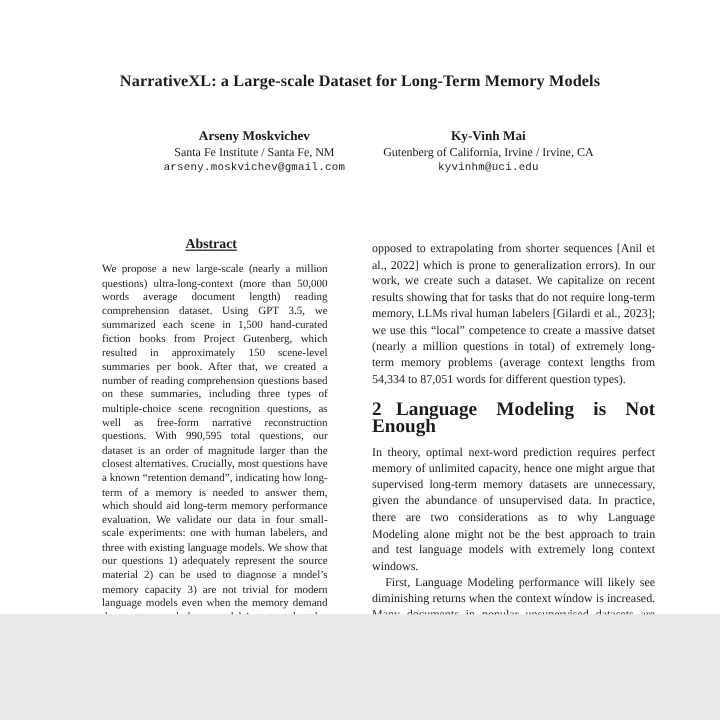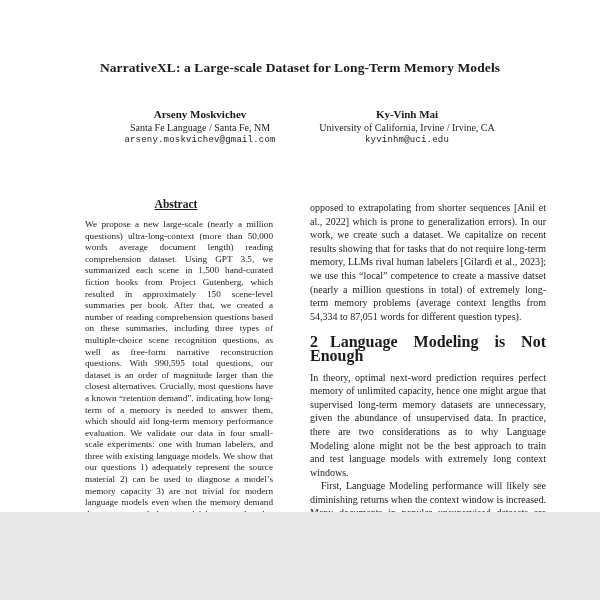"Arseny Moskvichev" #author-1 { left: 70px -> 82px }
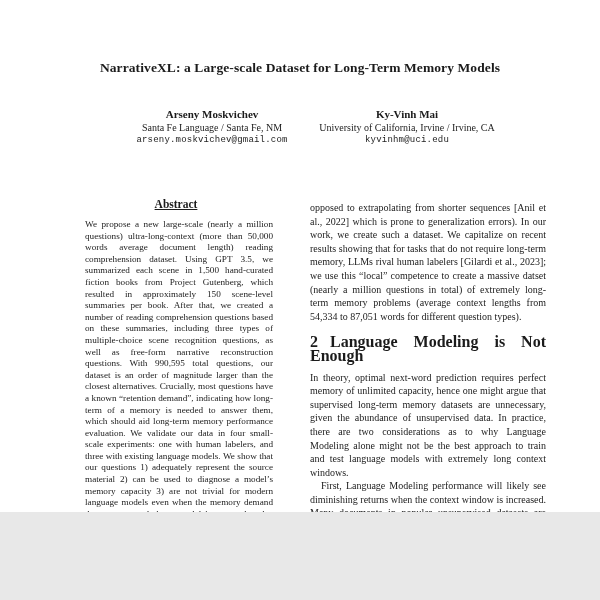"Santa Fe Language / Santa" div.author-affil { text: Language -> Institute }
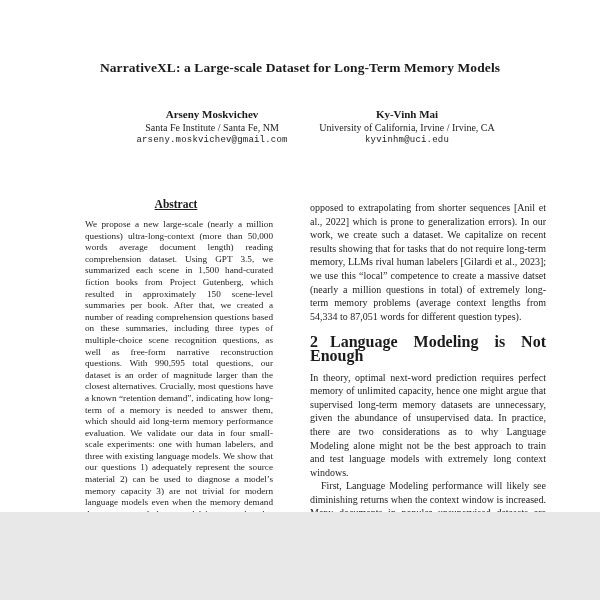"University of California, Irvine /" div.author-affil { text: University -> Gutenberg }
